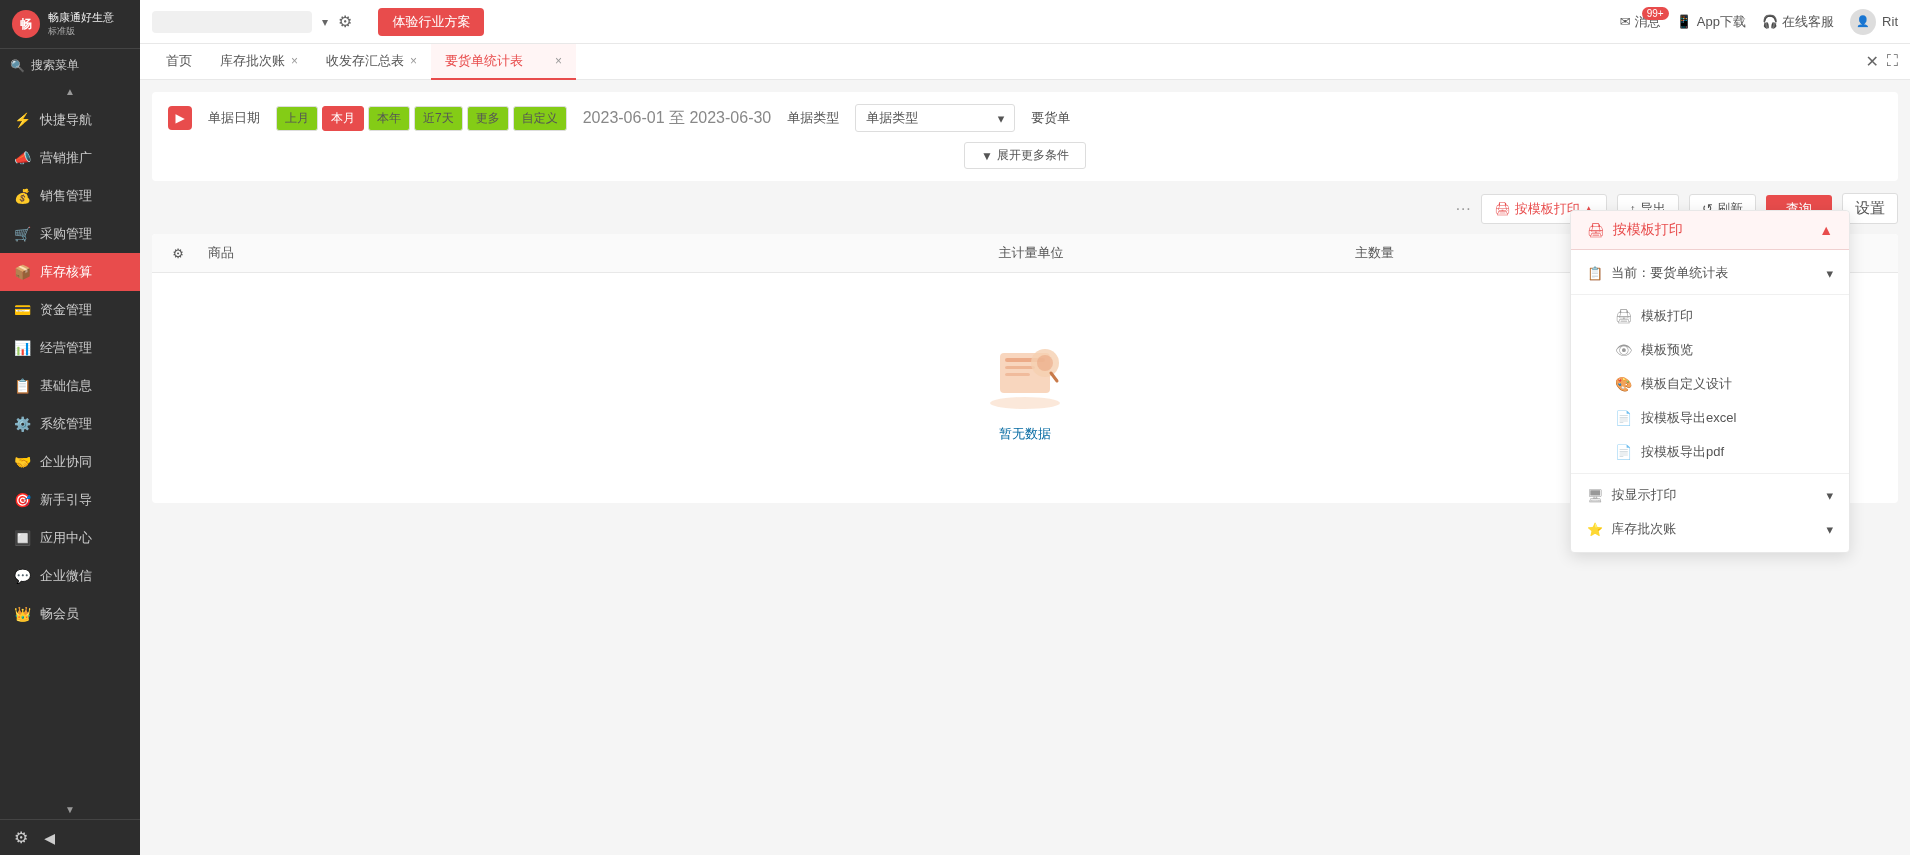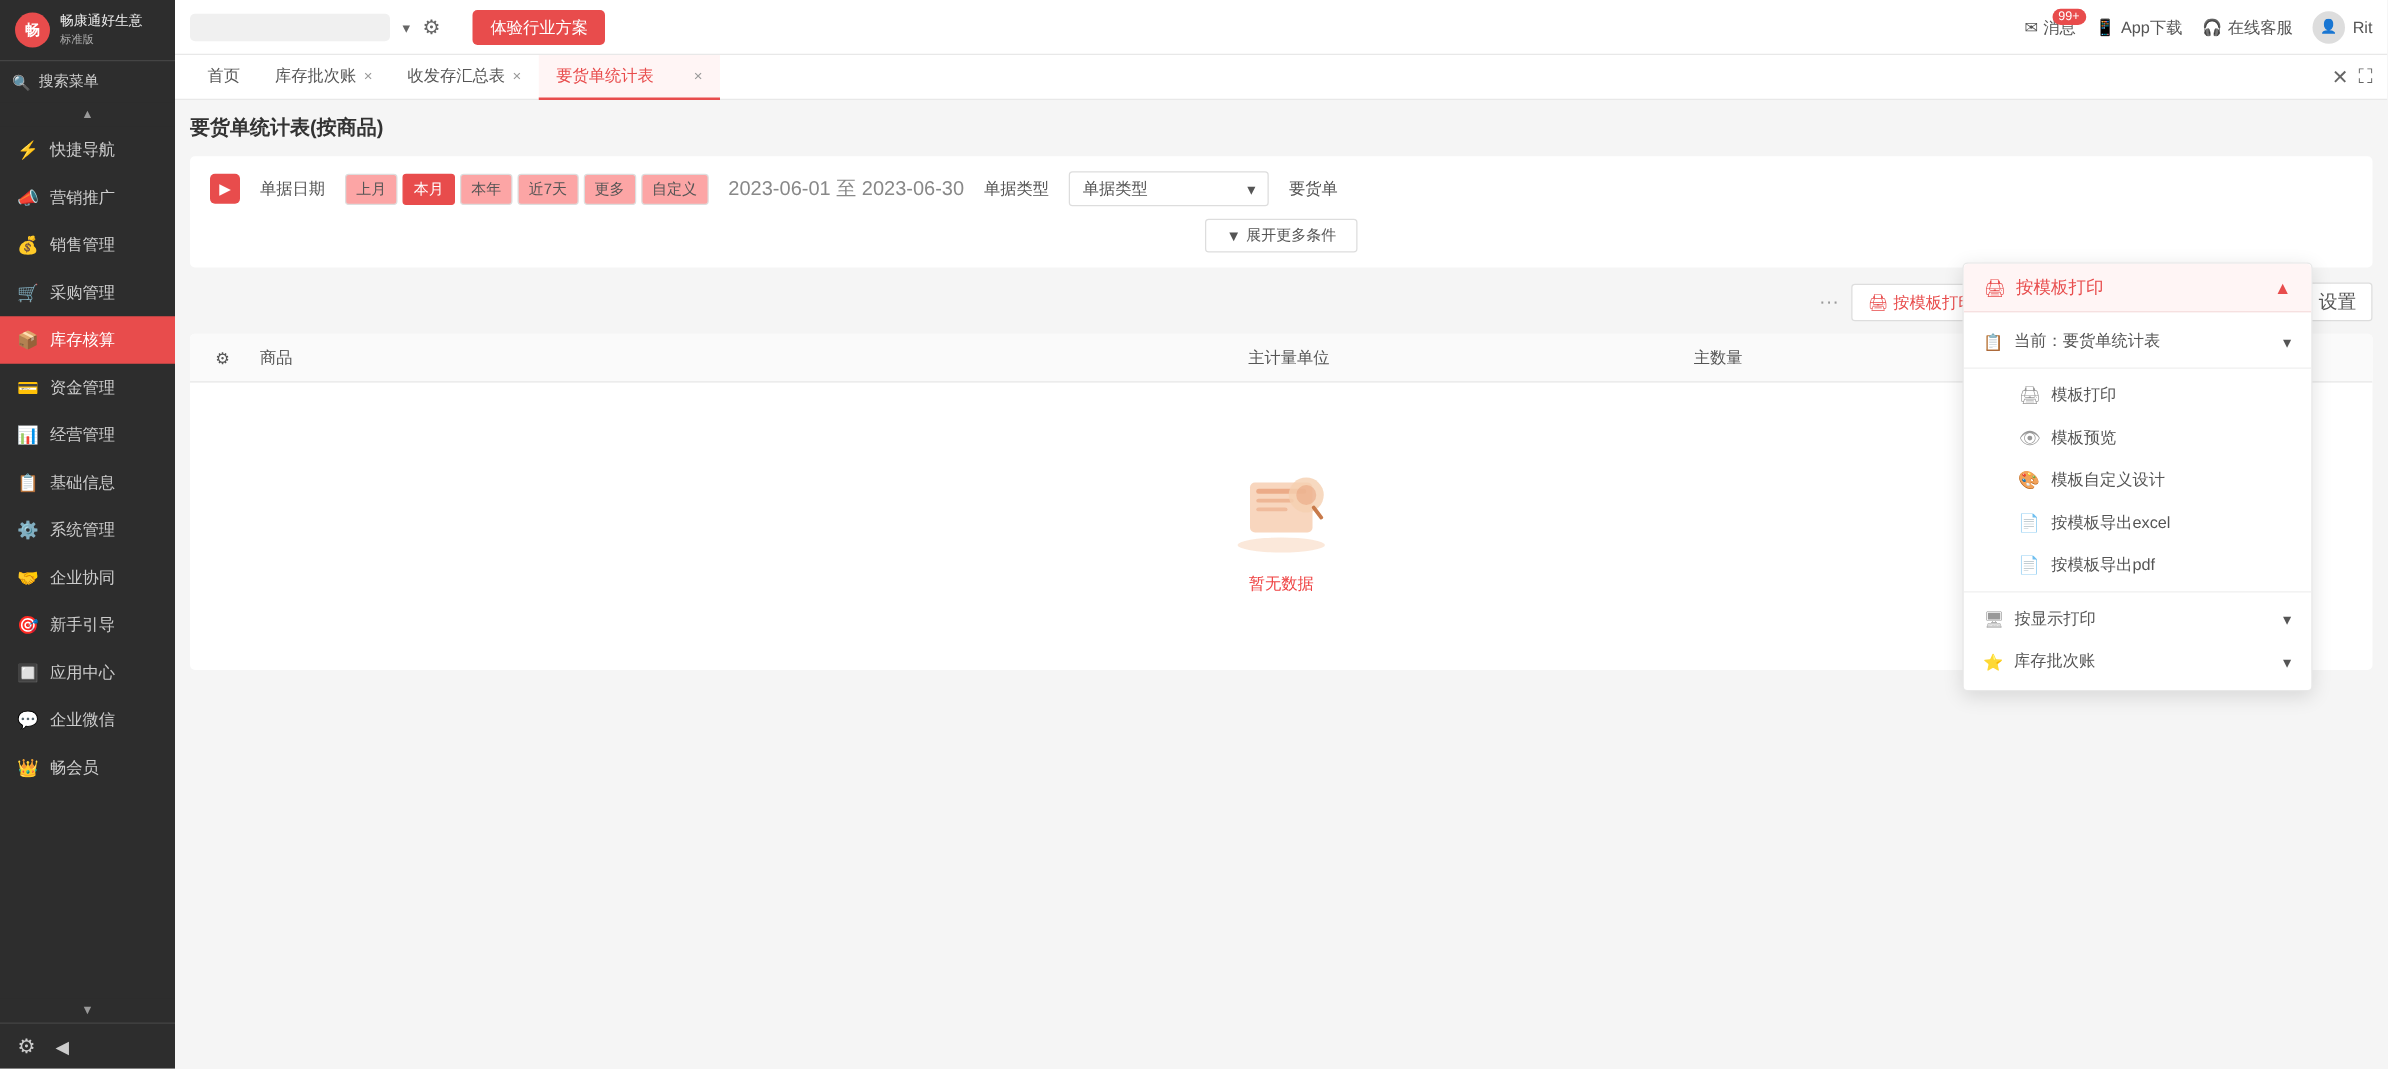"要货单统计表(按商品)" div.page-title { html: <div>要货单统计表(按商品)</div> -> none }
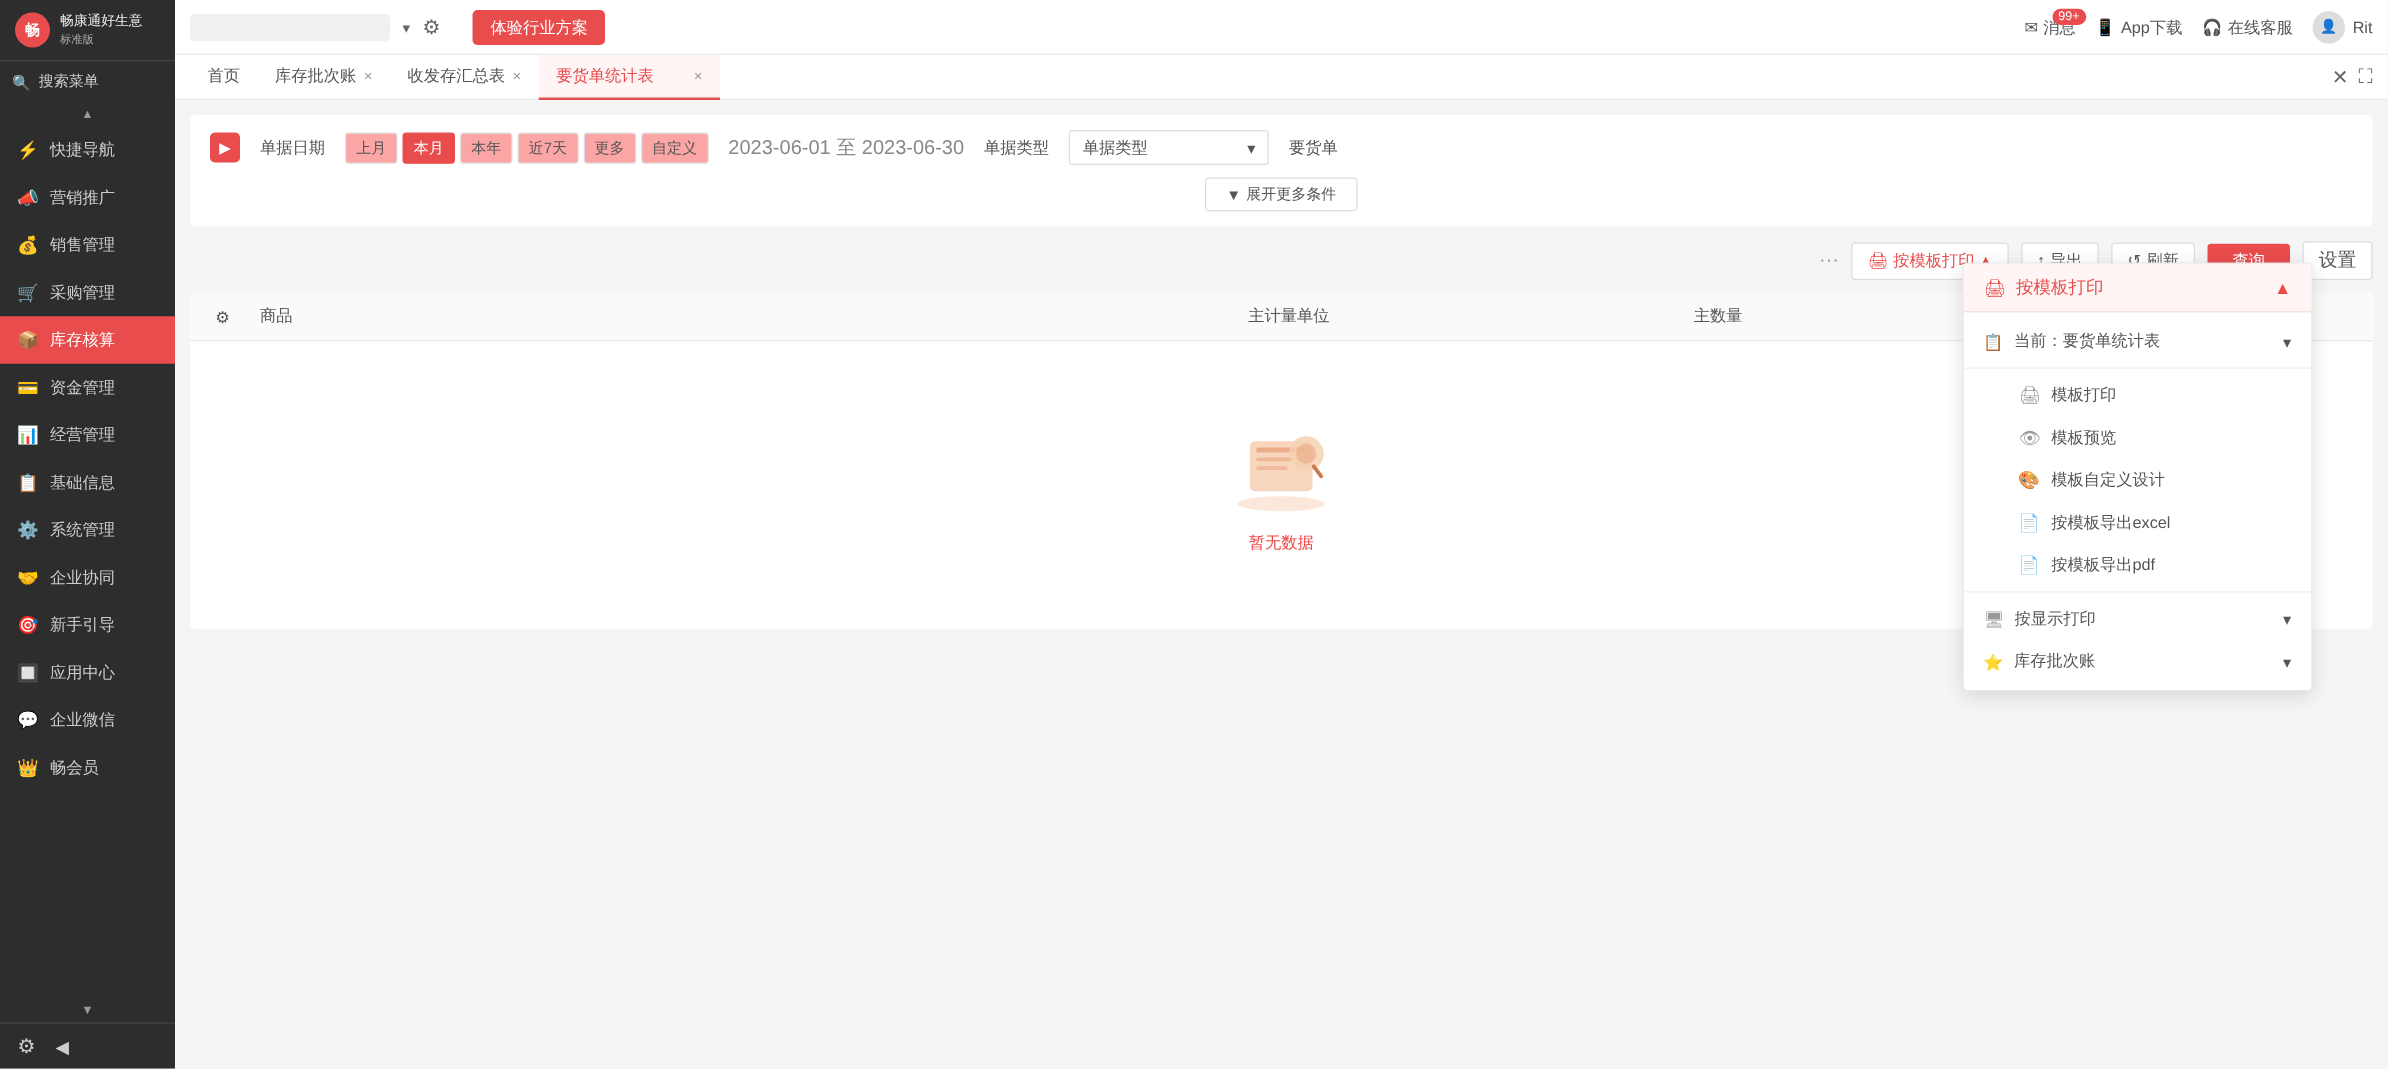"上月" .date-btn { background: #fca5a5 -> #84cc16 }
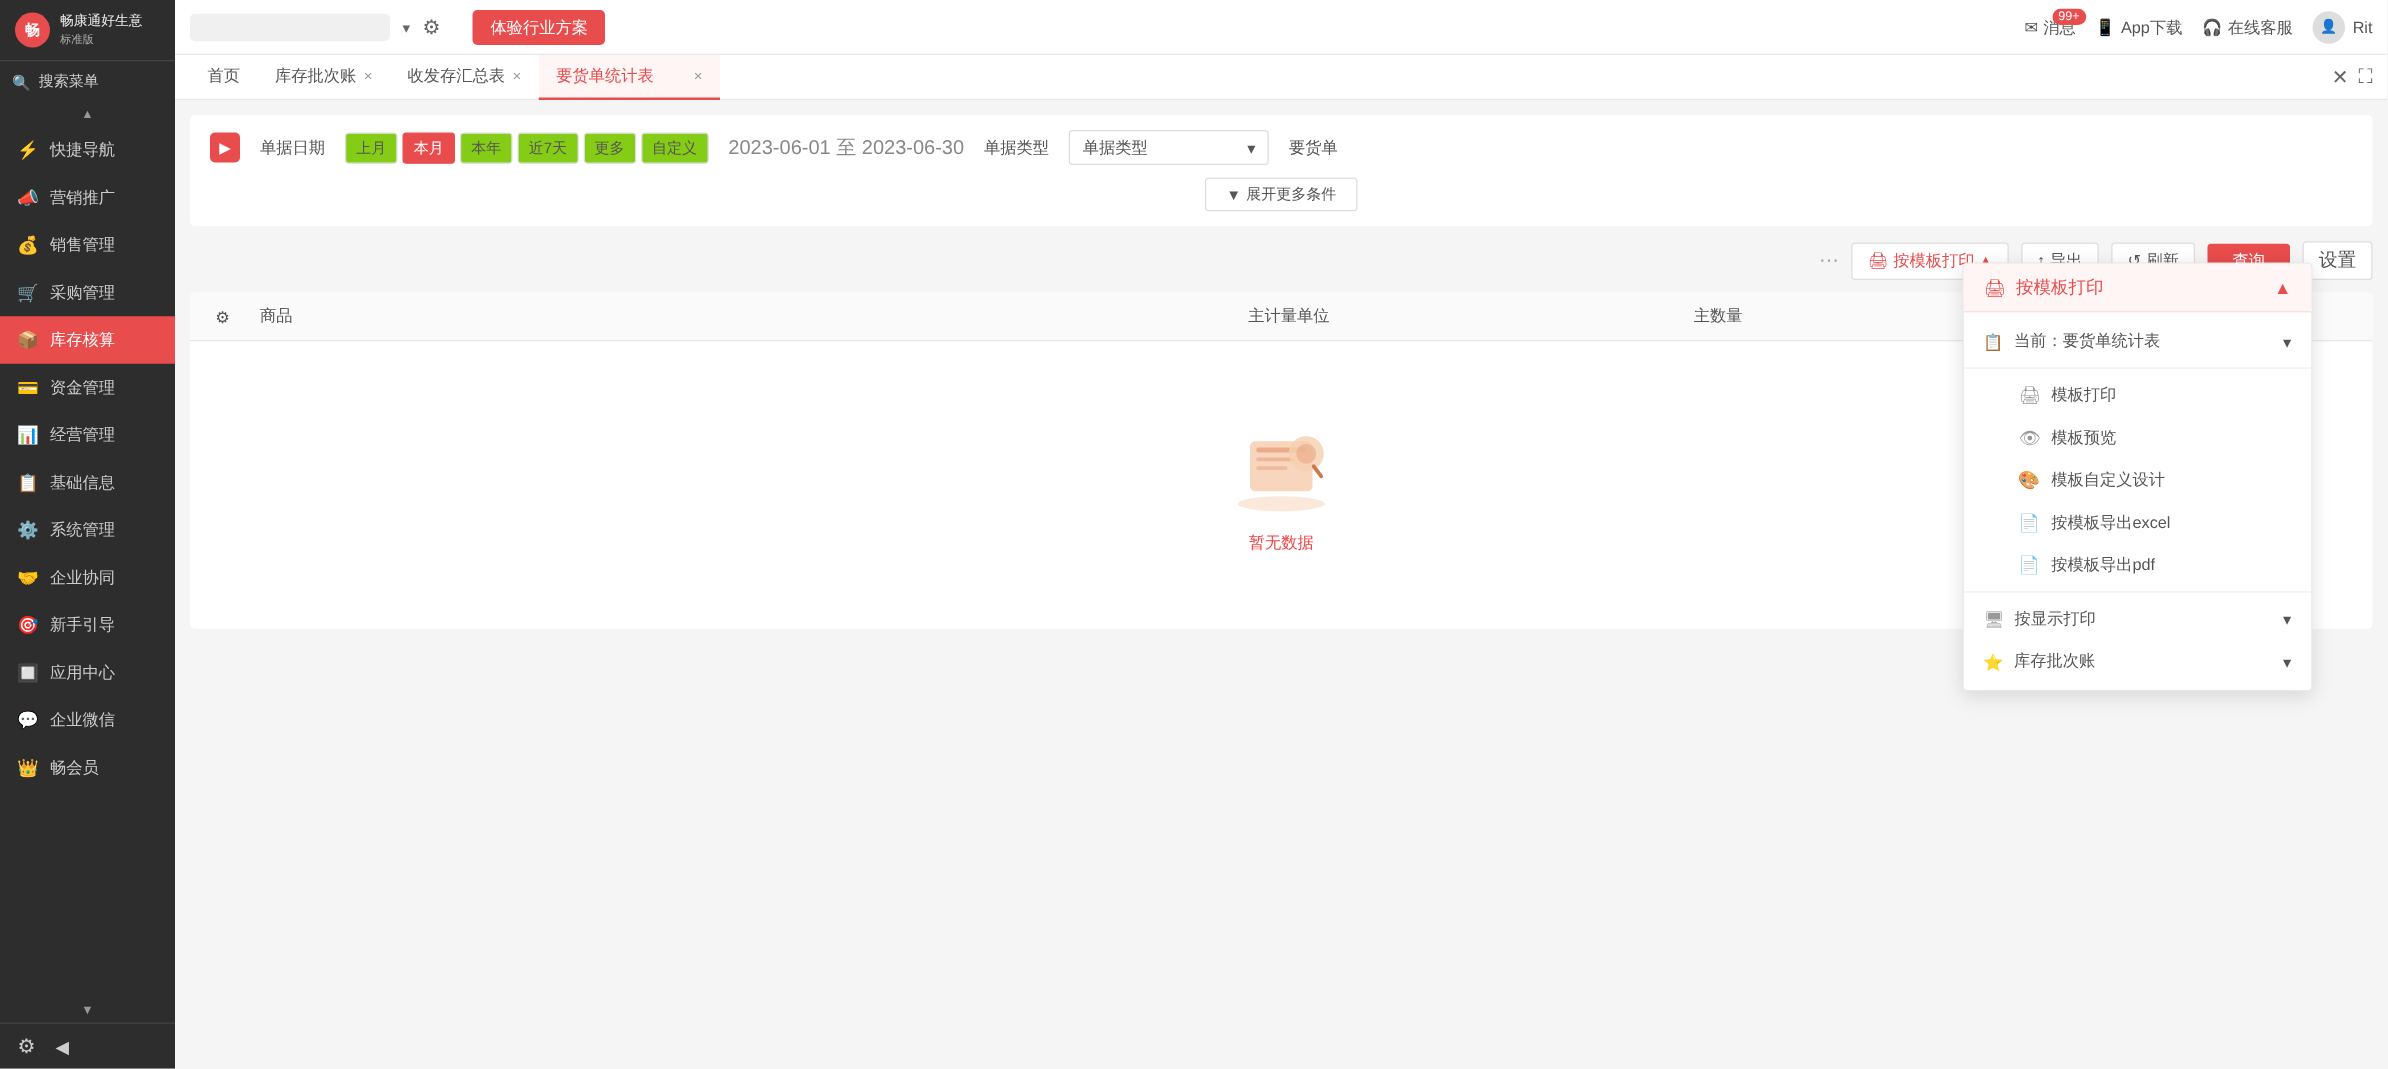"暂无数据" .table-empty { color: #ef4444 -> #0369a1 }
